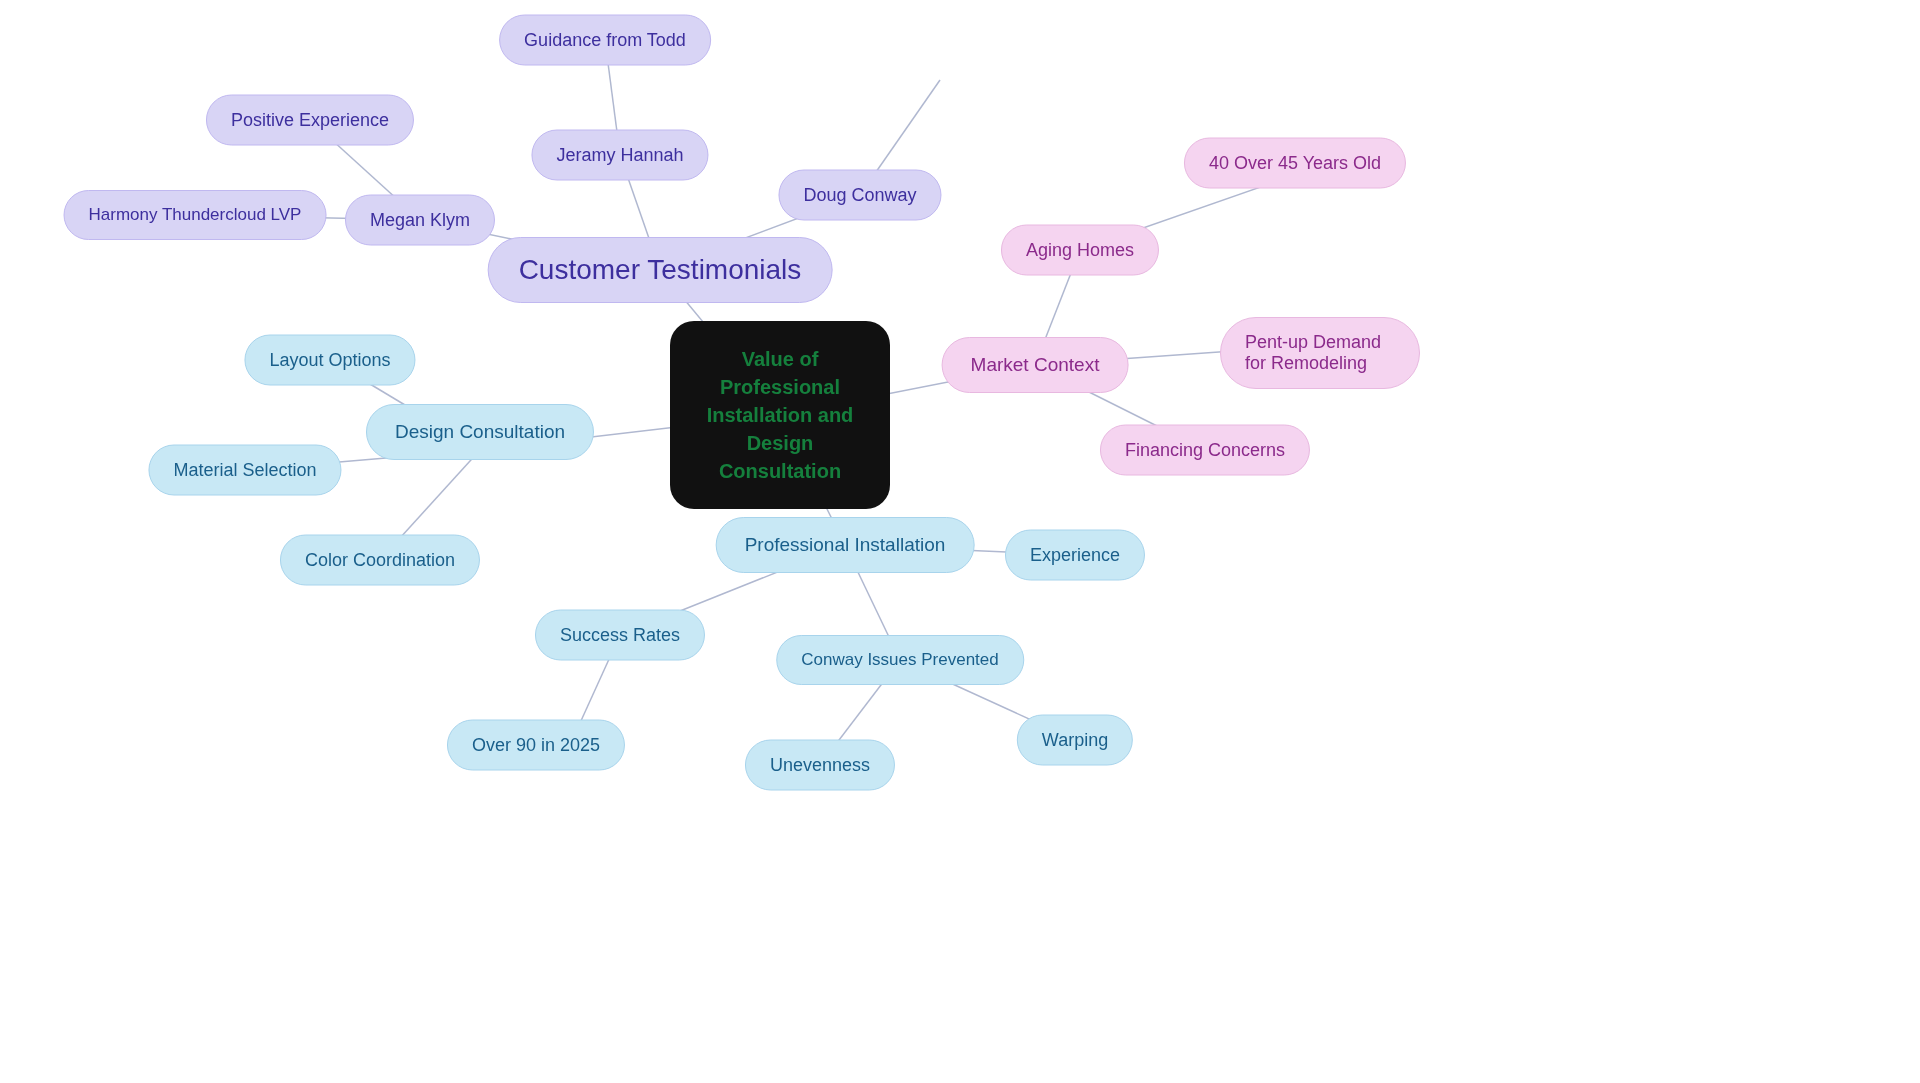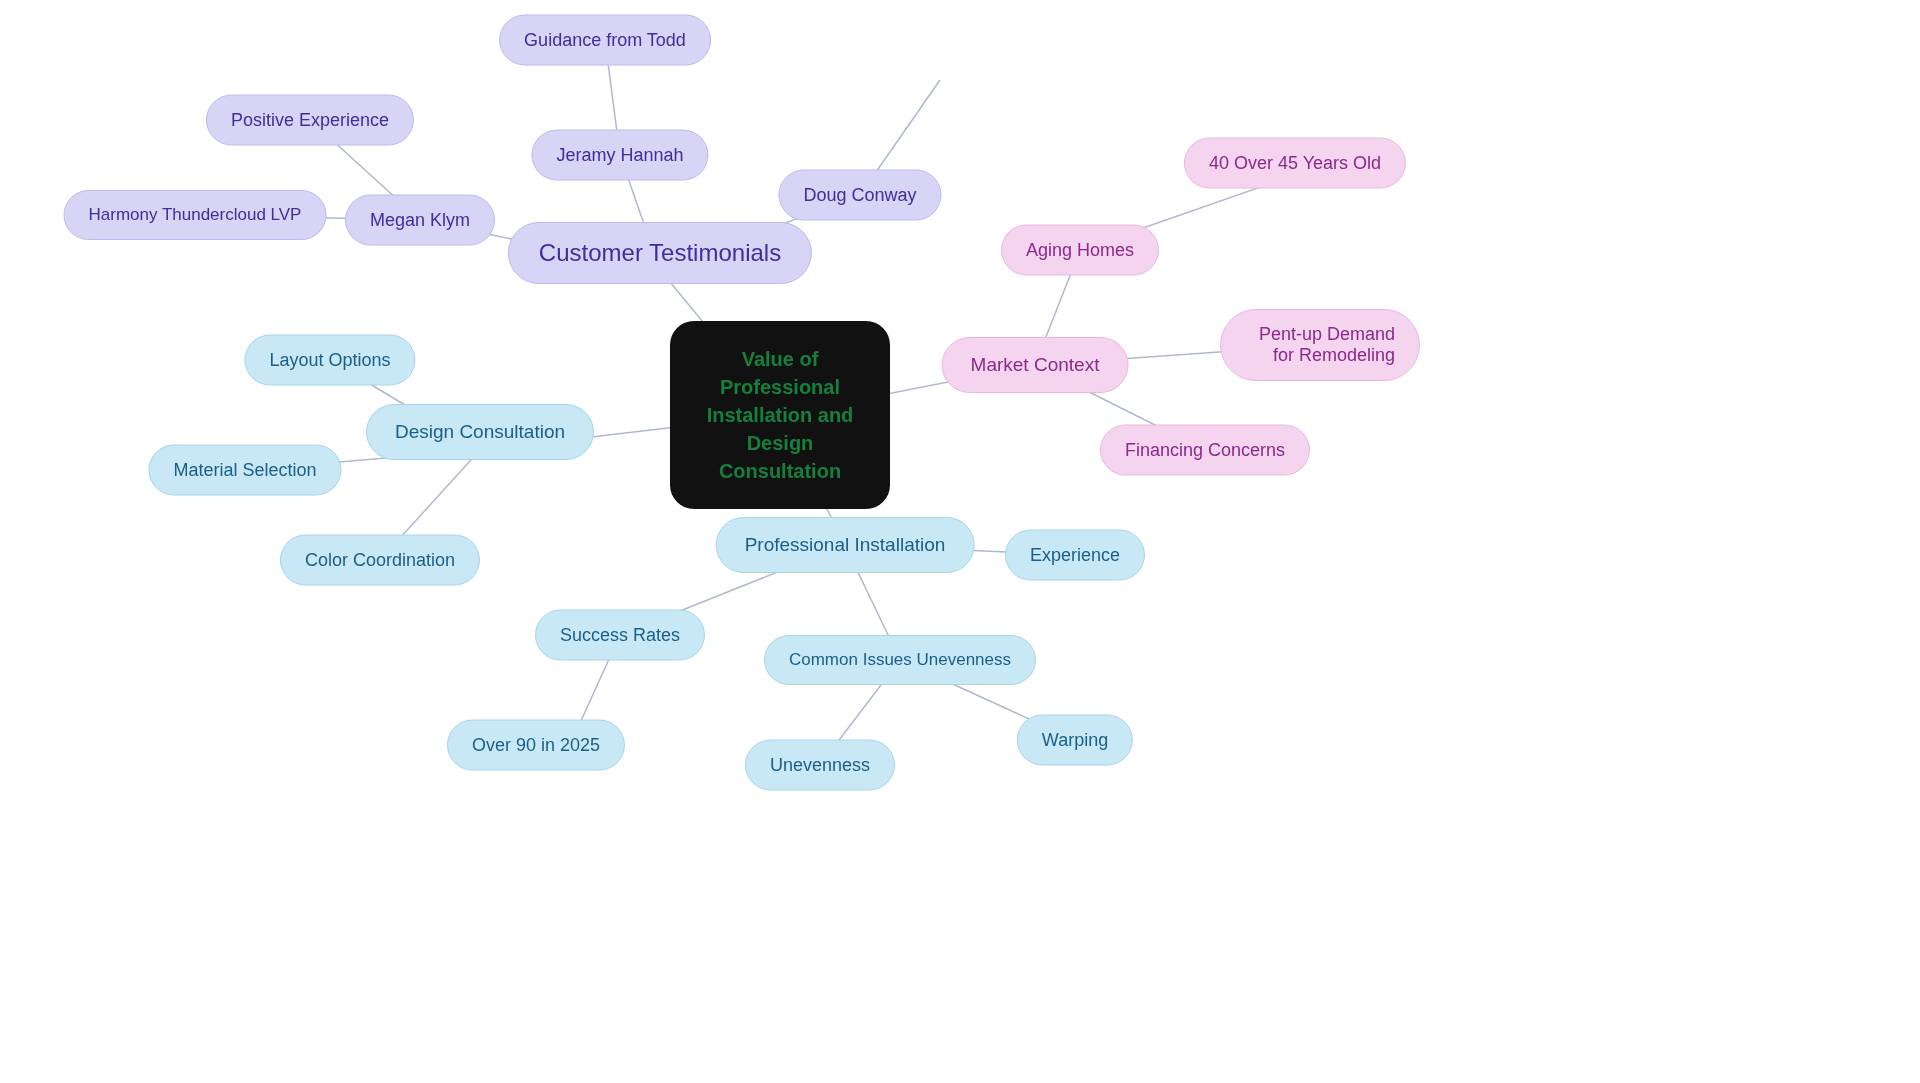"Customer Testimonials" div.node { font-size: 24px -> 28px; top: 253px -> 270px }
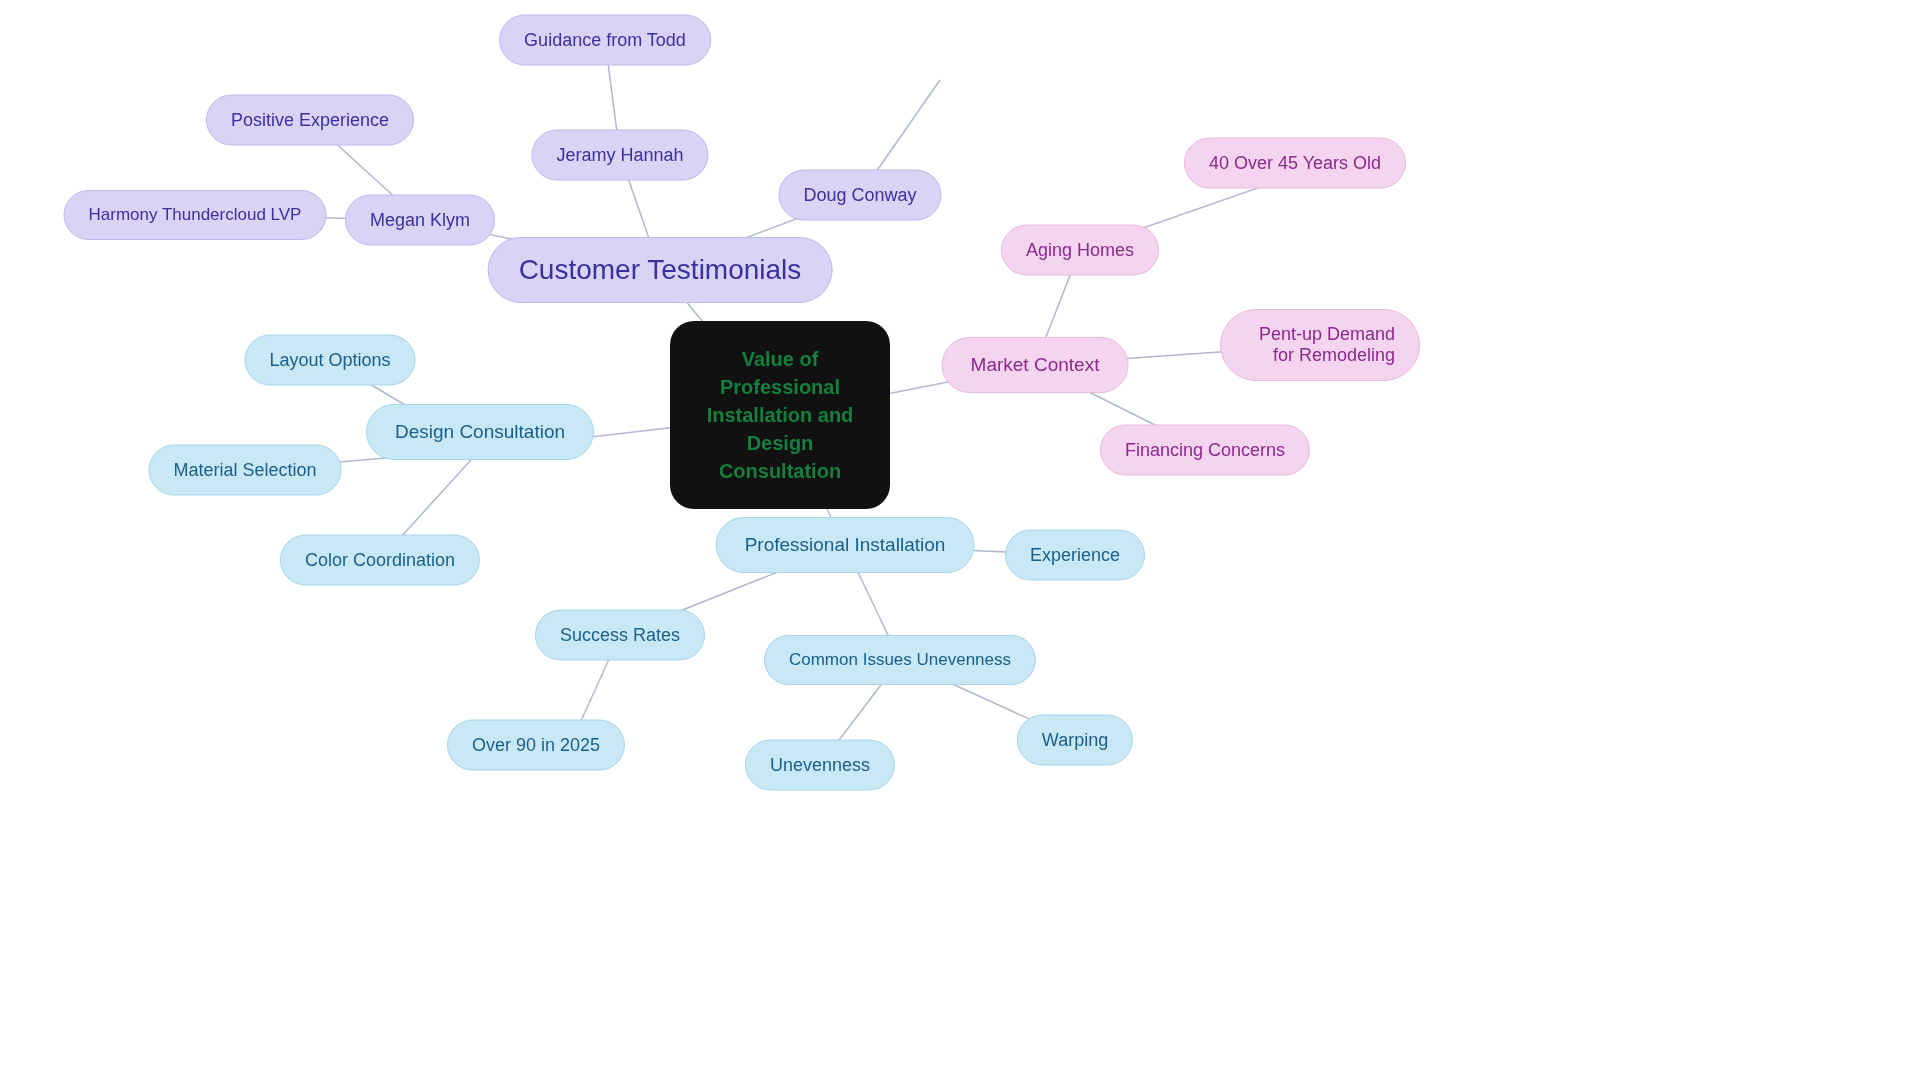"Pent-up Demand for Remodeling" div.node { text-align: right -> left; top: 345px -> 353px }
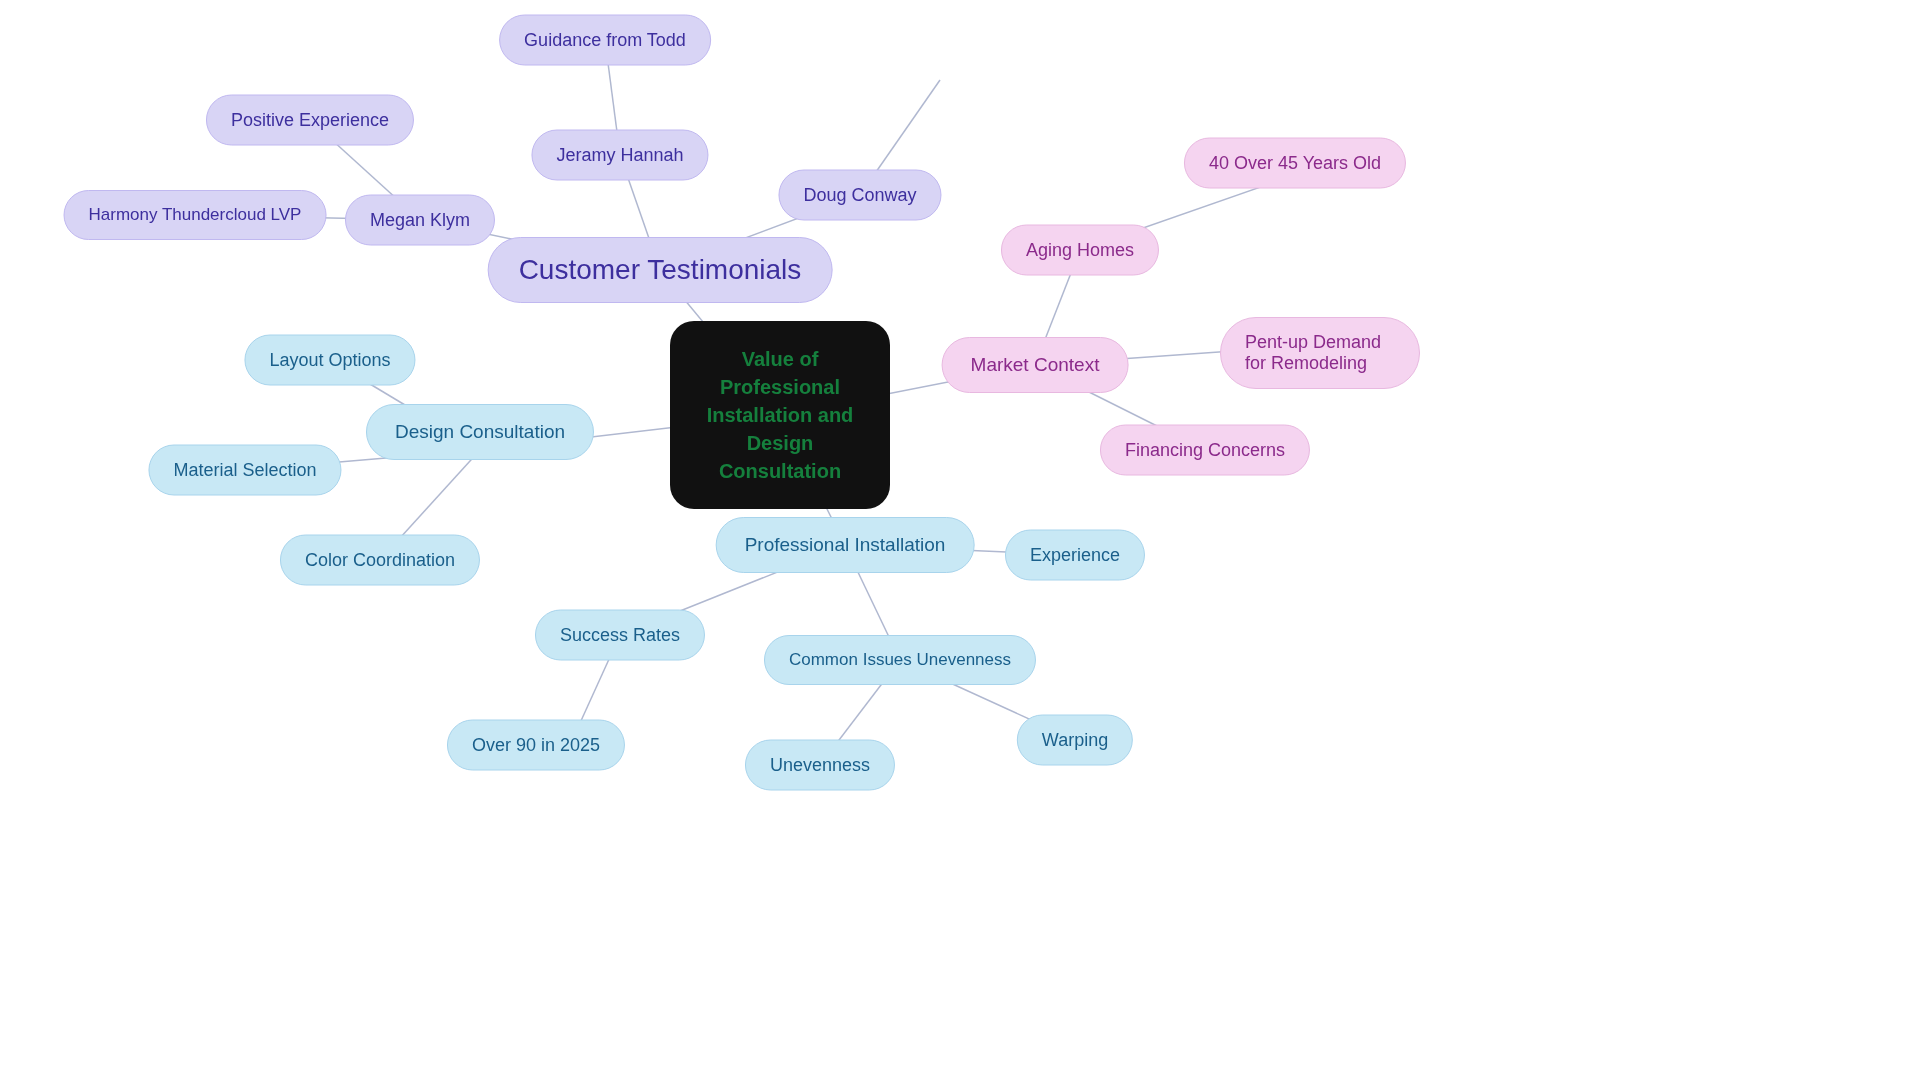"Common Issues Unevenness" div.node { text: Common Issues Unevenness -> Conway Issues Prevented }
